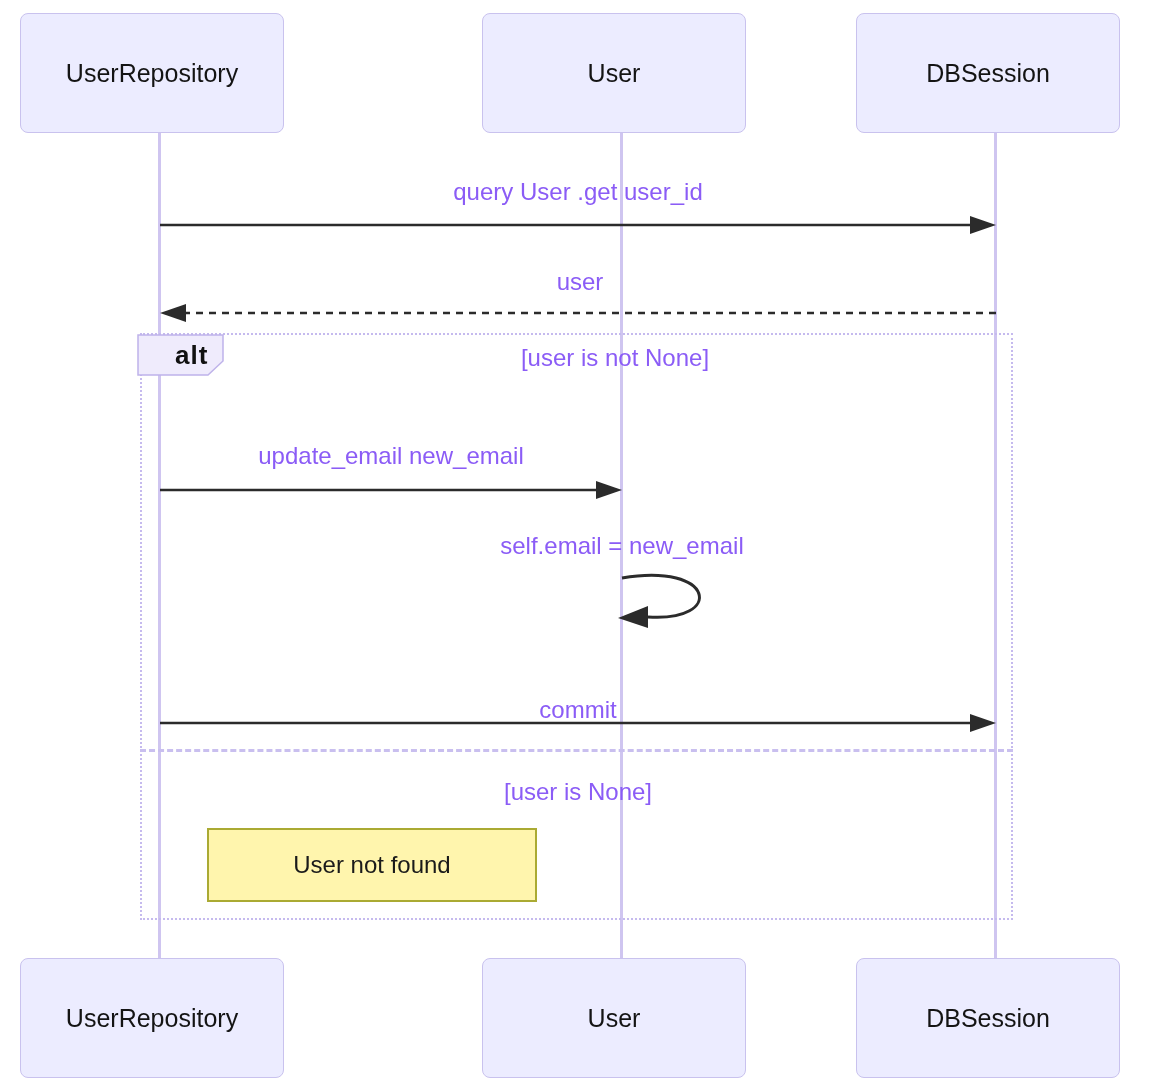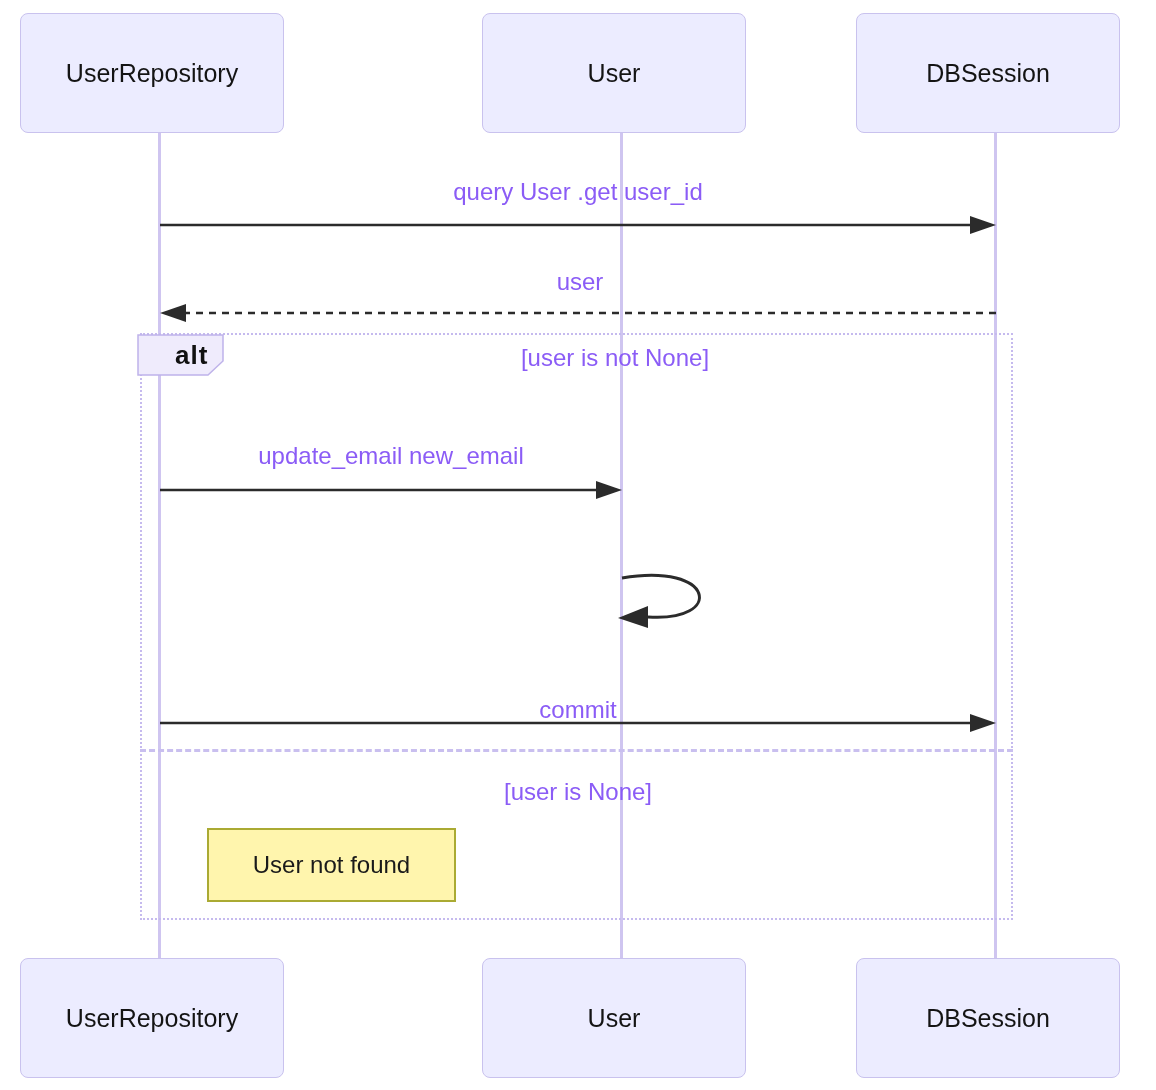"self.email = new_email" div.msg-label { html: none -> <div>self.email = new_email</div> }
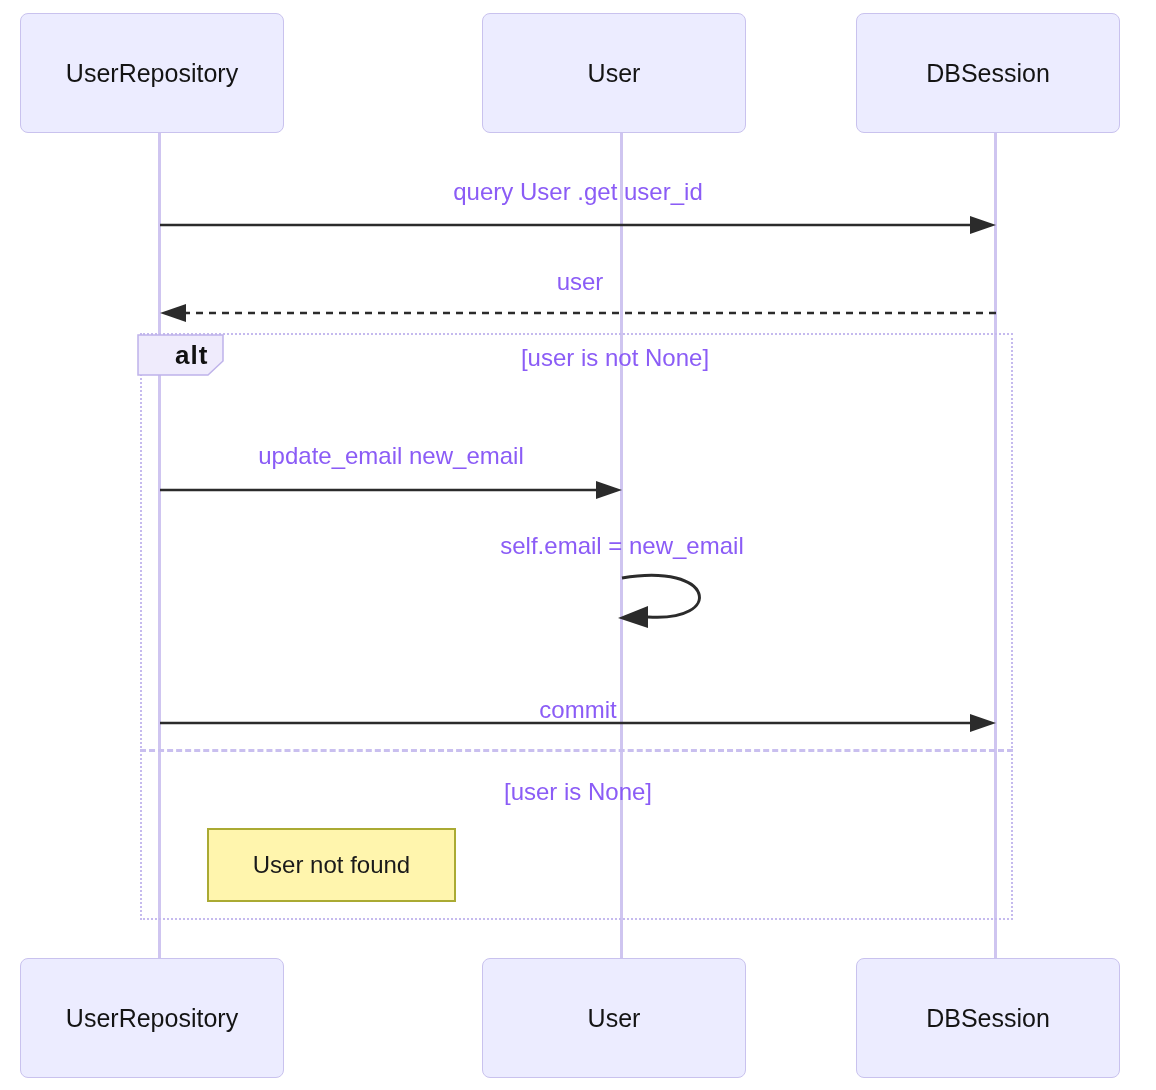"User not found" .note-box { width: 249px -> 330px }
